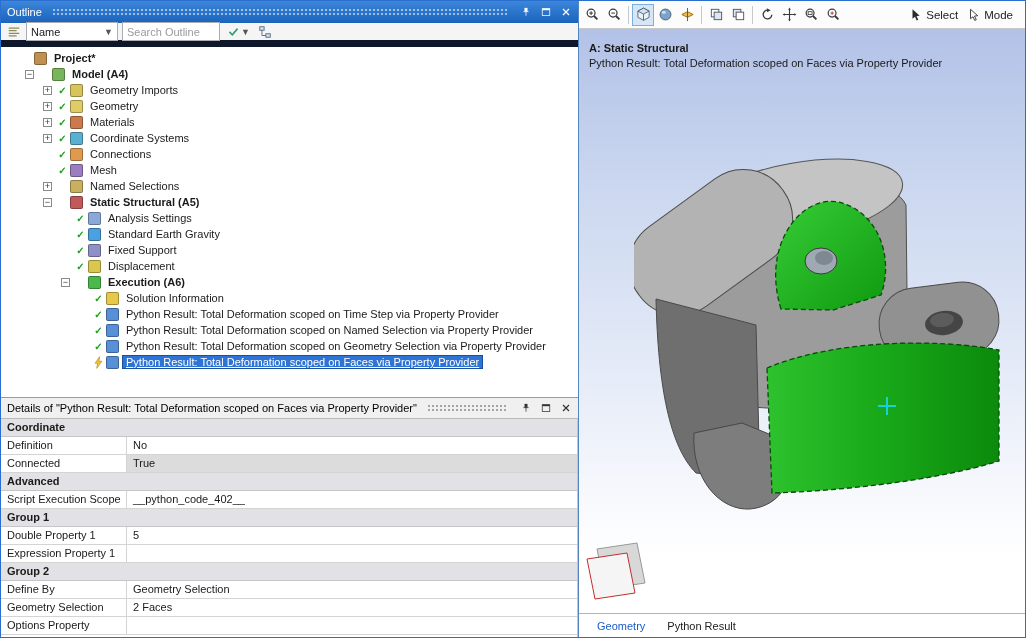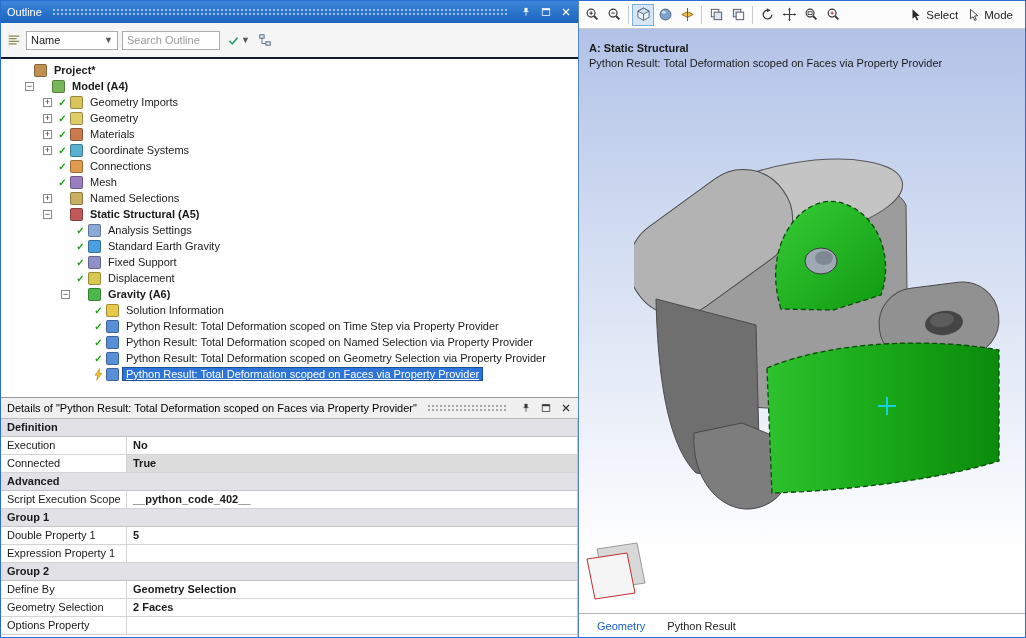"Name" .outline-toolbar { border-bottom: 2px solid #0f172a -> 7px solid #0f172a; height: 36px -> 24px }
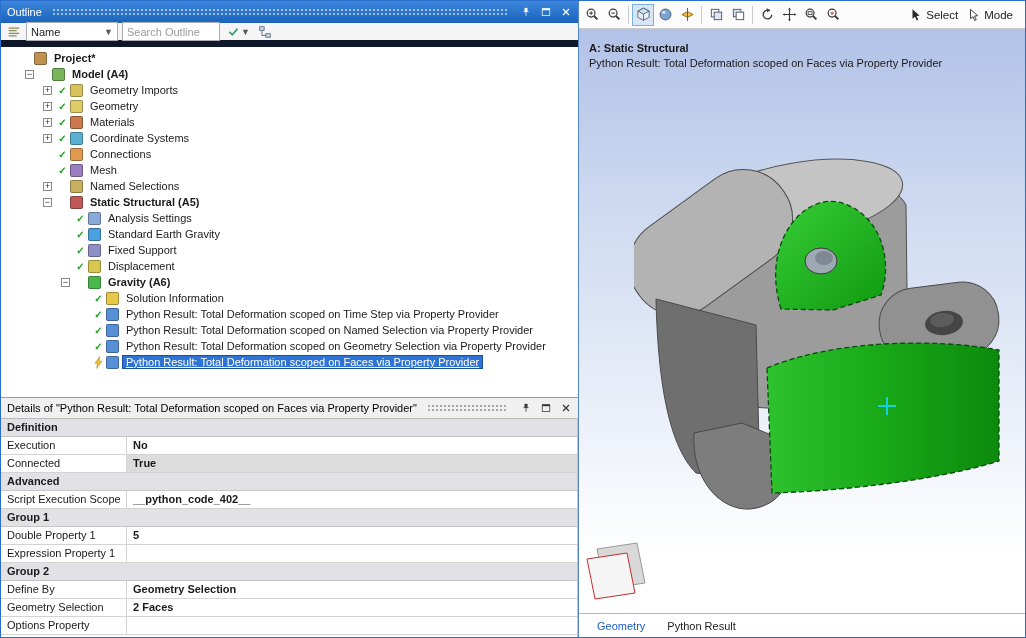"Gravity (A6)" span.tree-label { text: Gravity -> Execution }
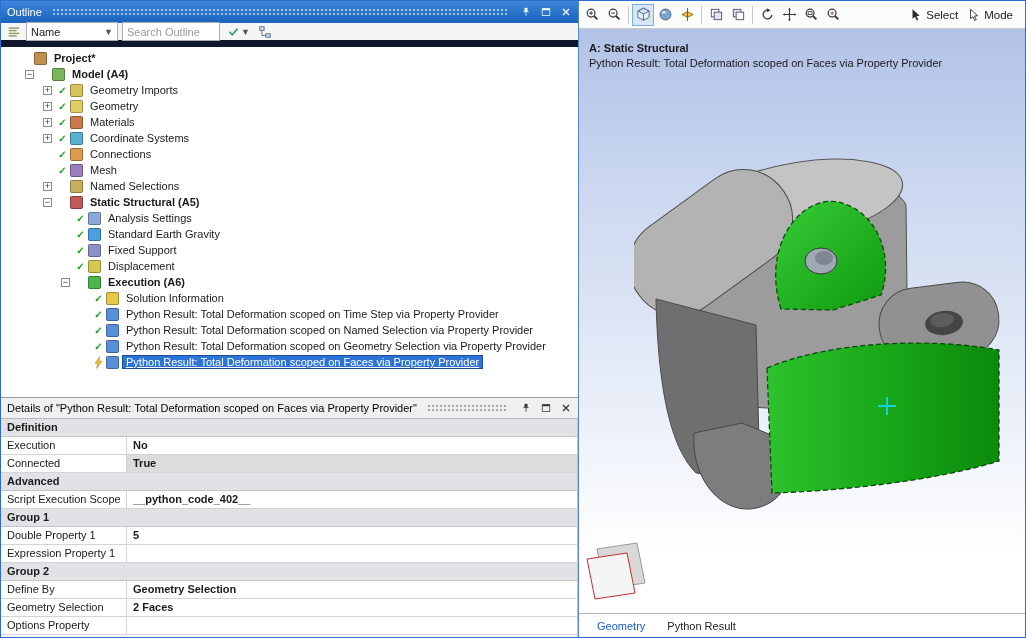"Definition" div.d-section { text: Definition -> Coordinate }
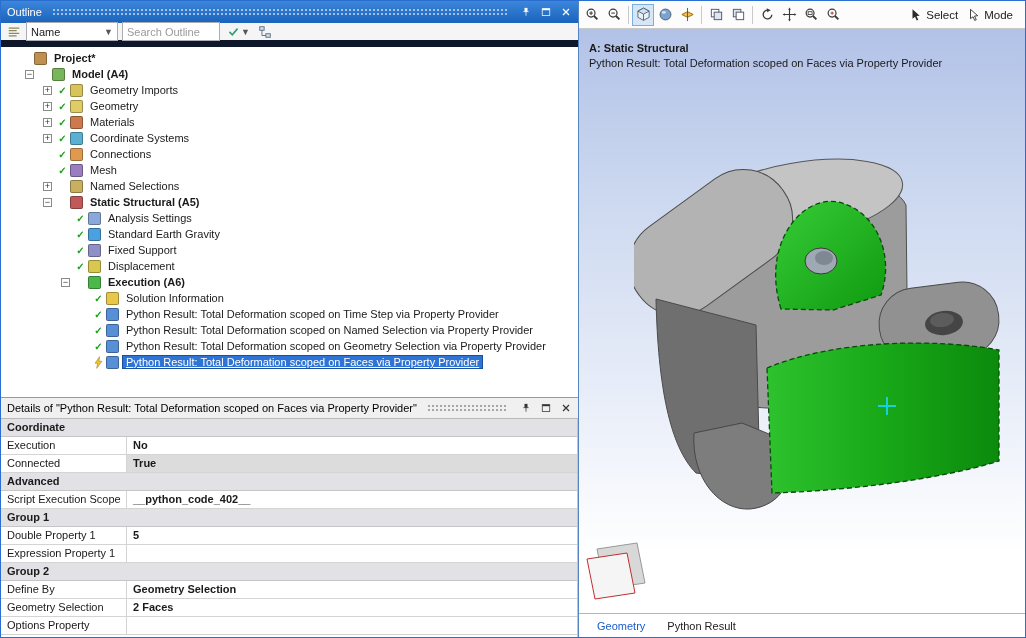"Execution" div.d-cell { text: Execution -> Definition }
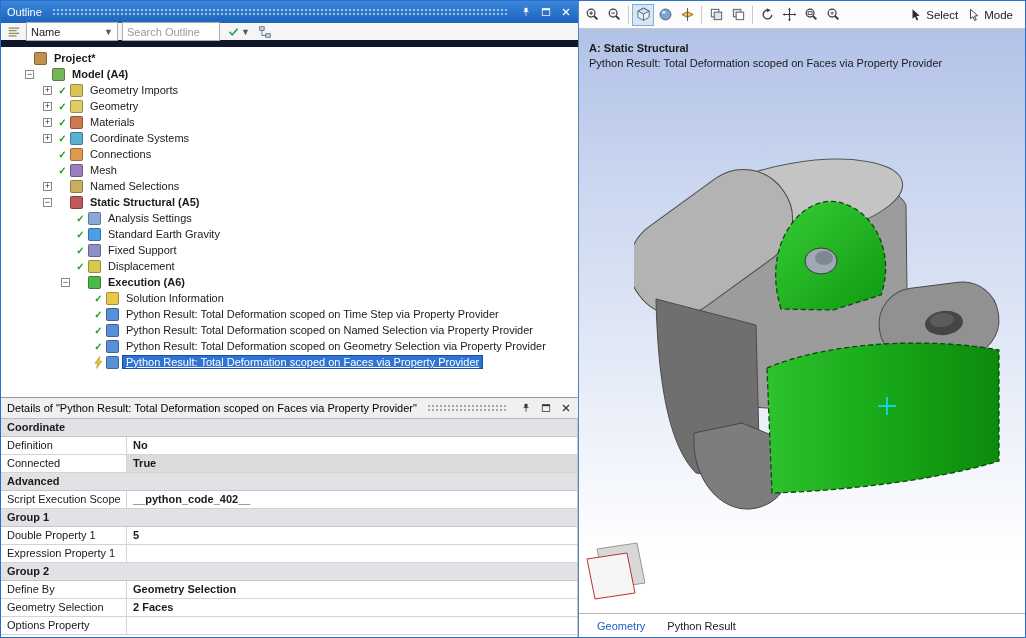"No" .d-value { font-weight: bold -> none }
